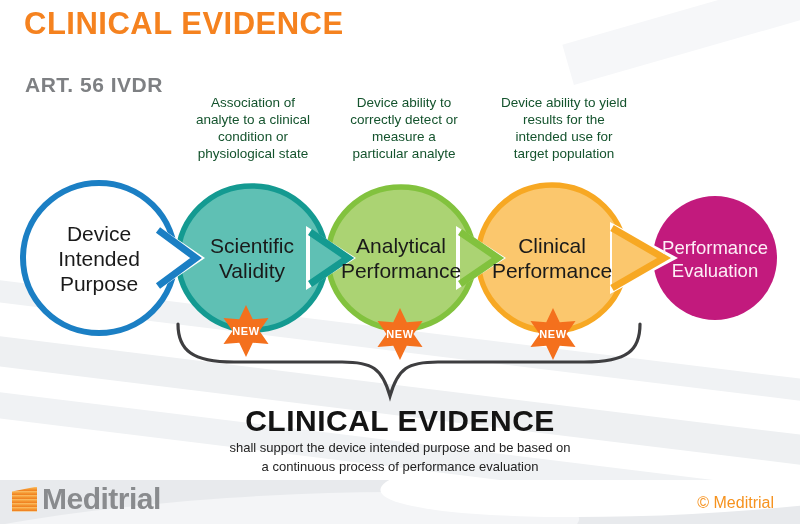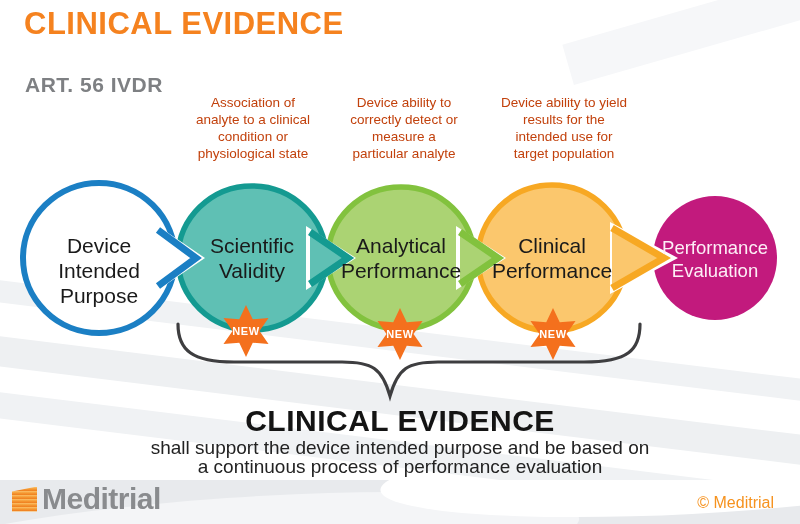"Association of" .annot { color: #c2410c -> #14532d }
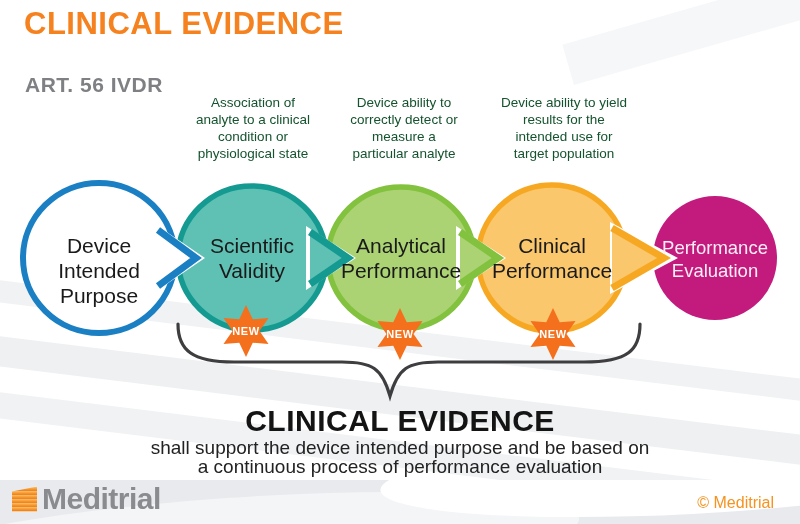"Device" .lbl1 { top: 233px -> 221px }
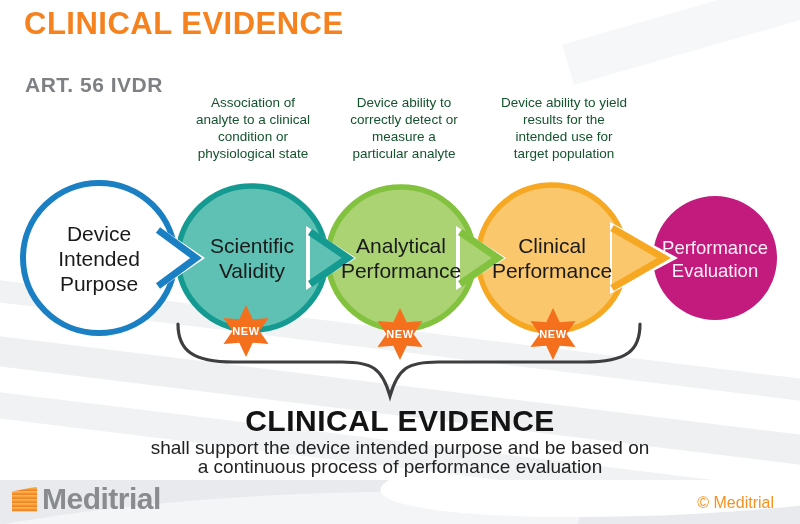"shall support the device intended" .summary-text { font-size: 19px -> 13px }
